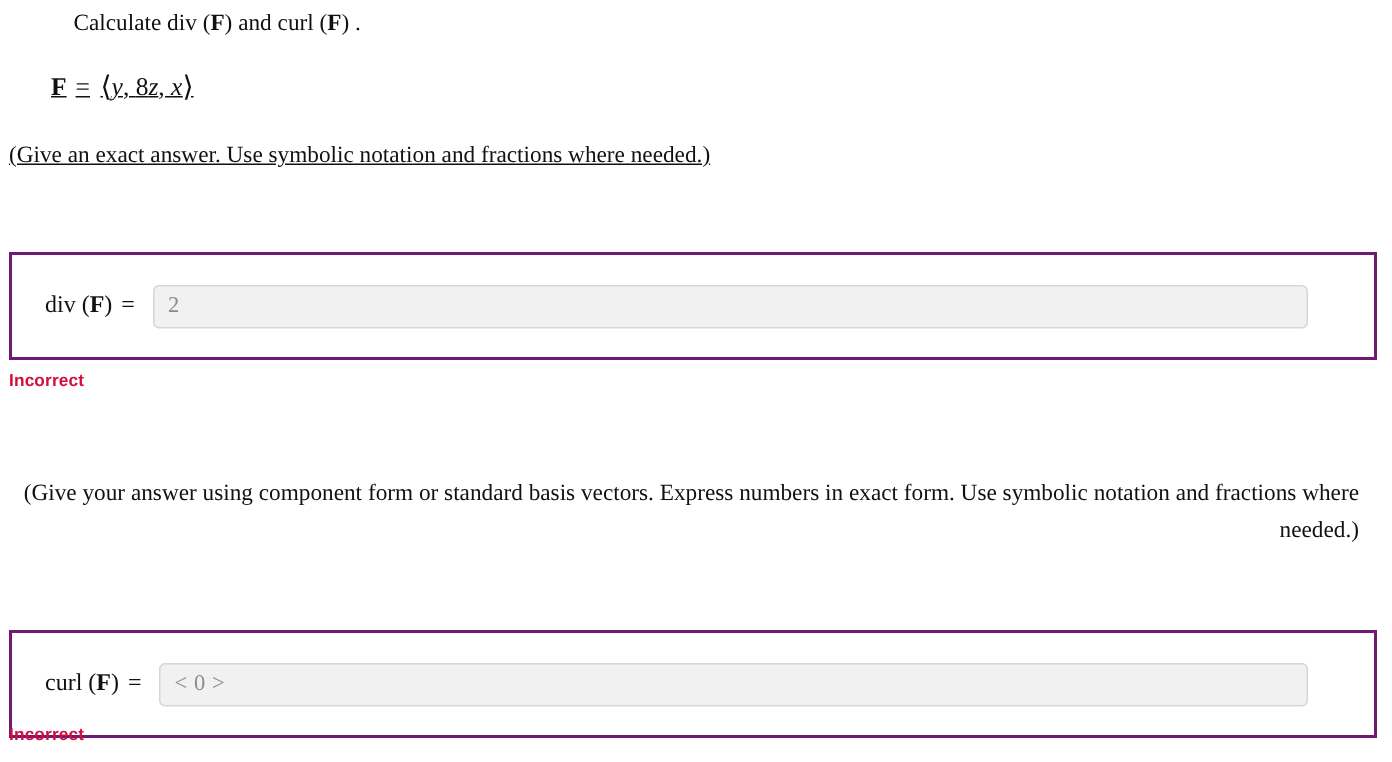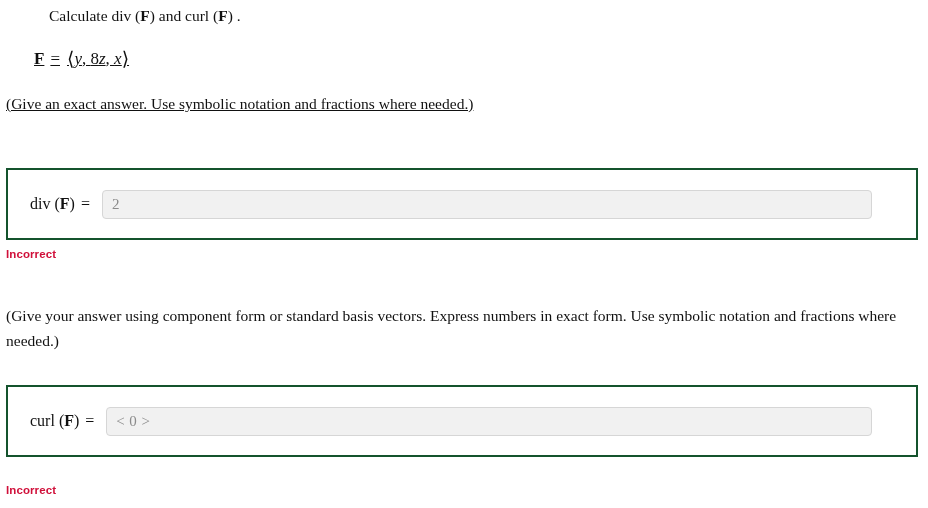"div (F) =" .answer-box { border: 2px solid #14532d -> 2px solid #701a75 }
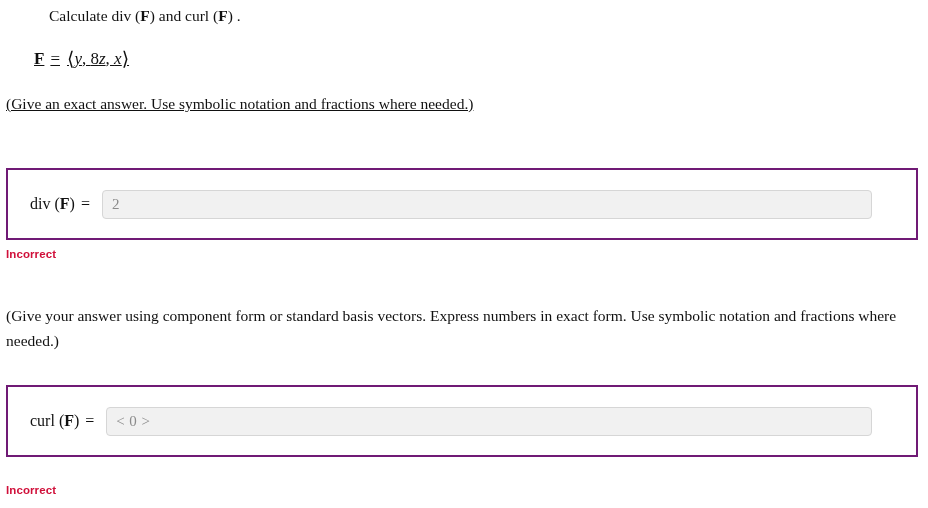"(Give your answer using component" div.para { text-align: none -> right; top: 303px -> 316px }
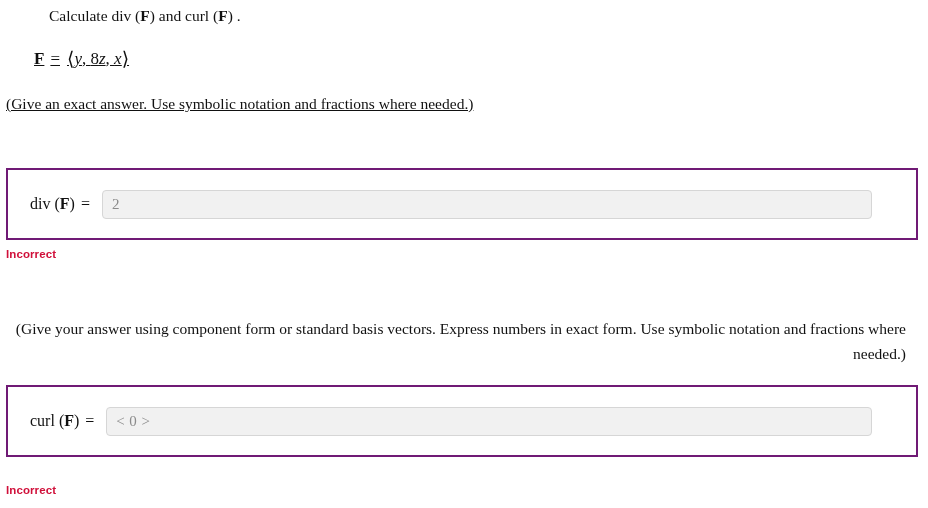"curl (F) =" div.answer-box { top: 385px -> 420px }
